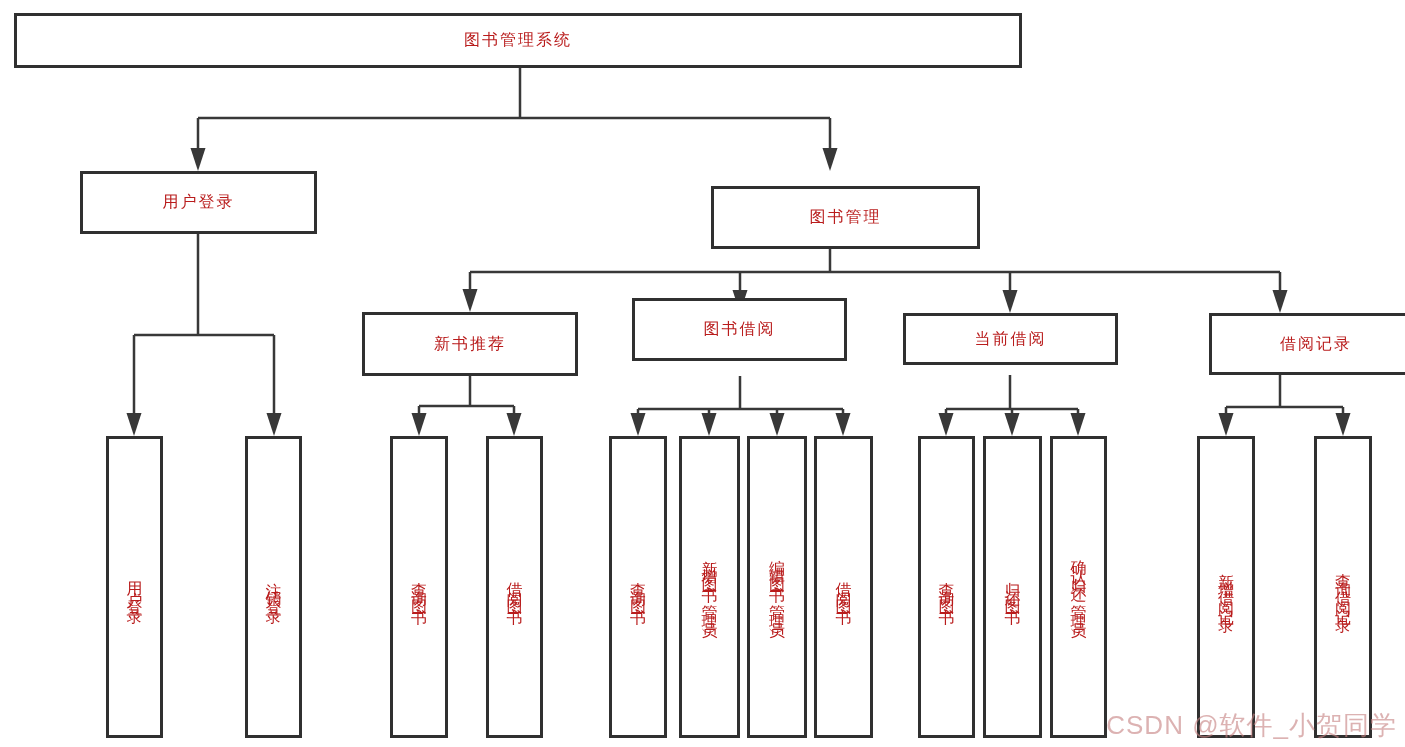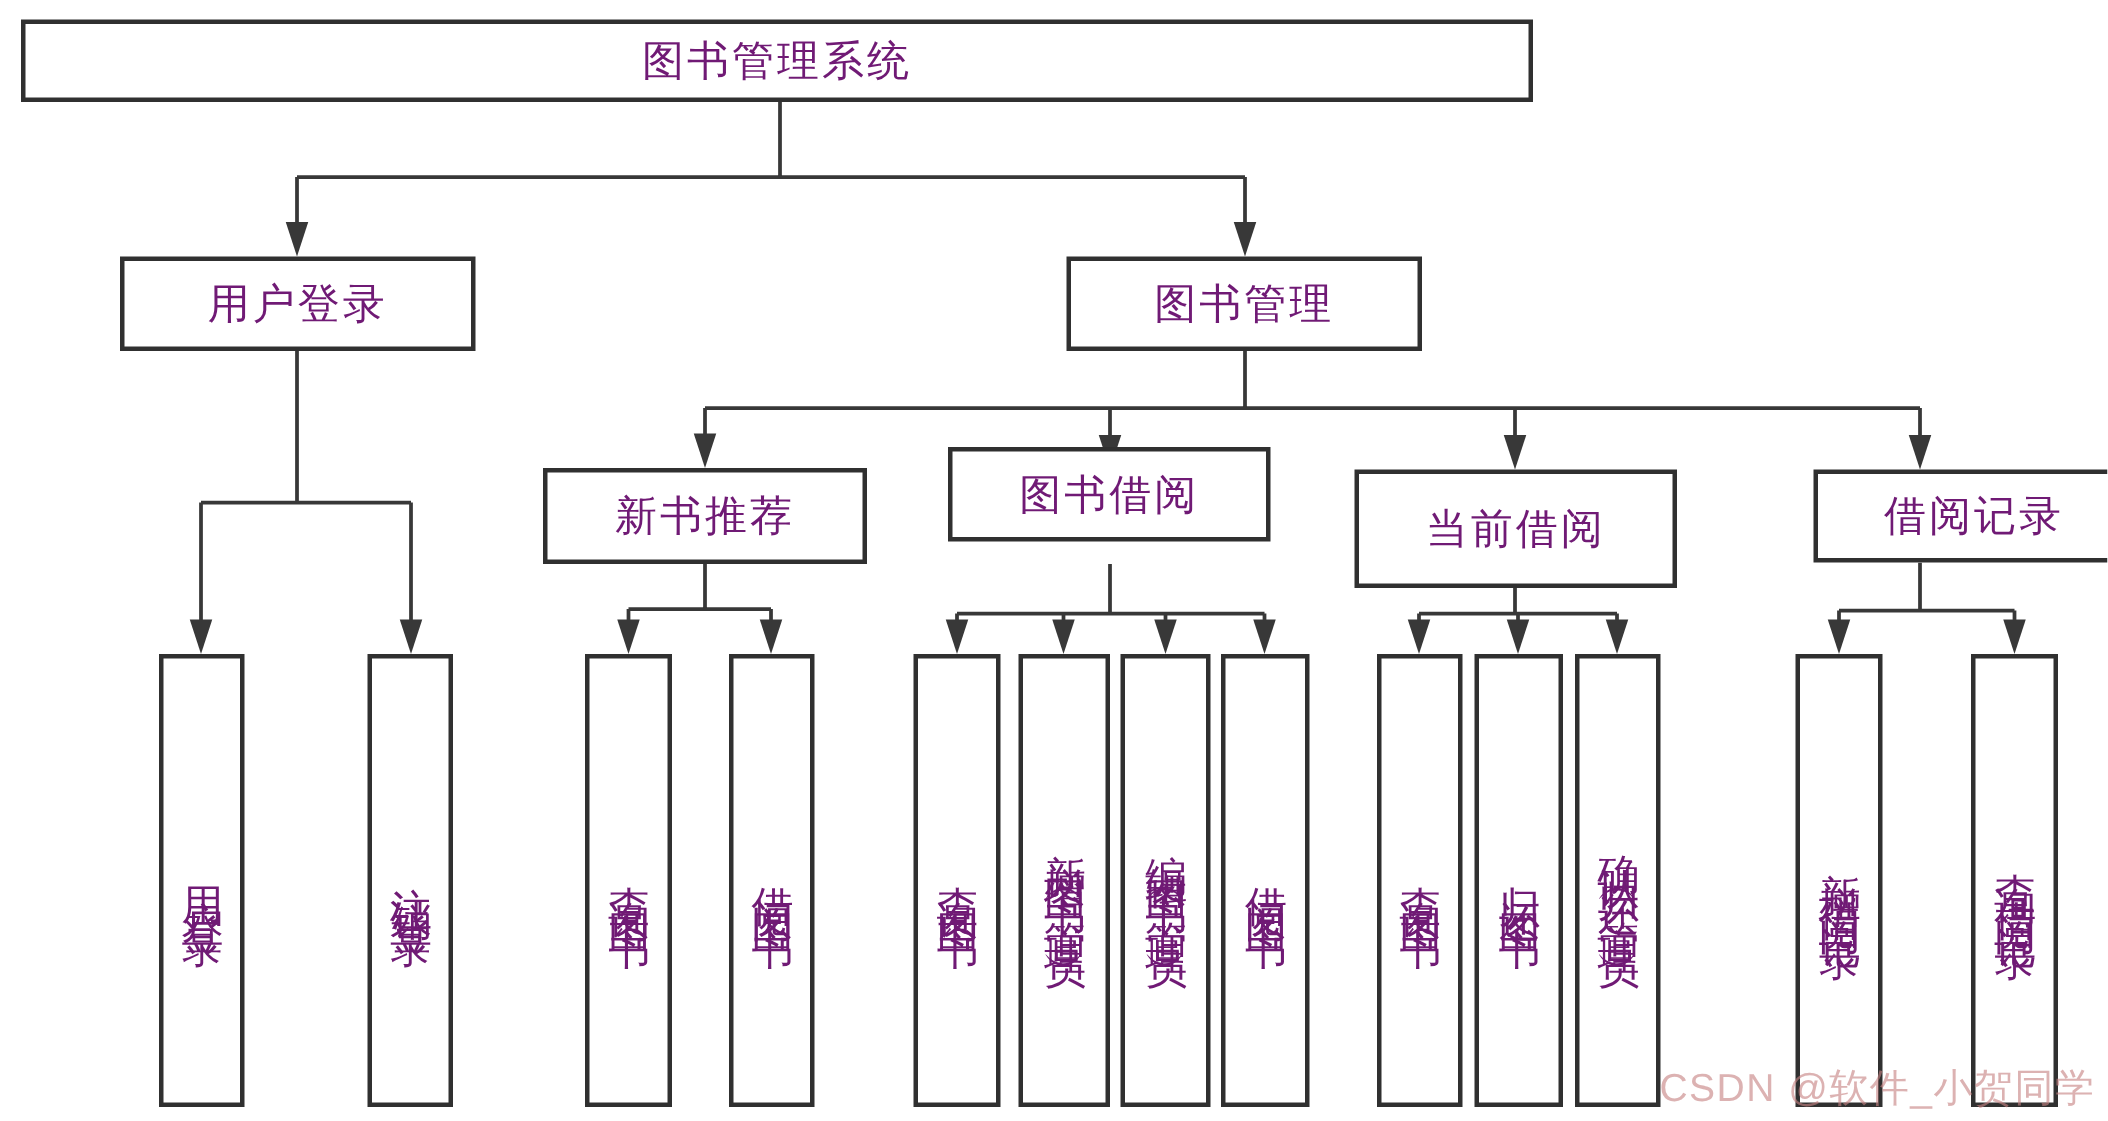"图书管理系统" .box { color: #701a75 -> #b91c1c; font-size: 28px -> 16px }
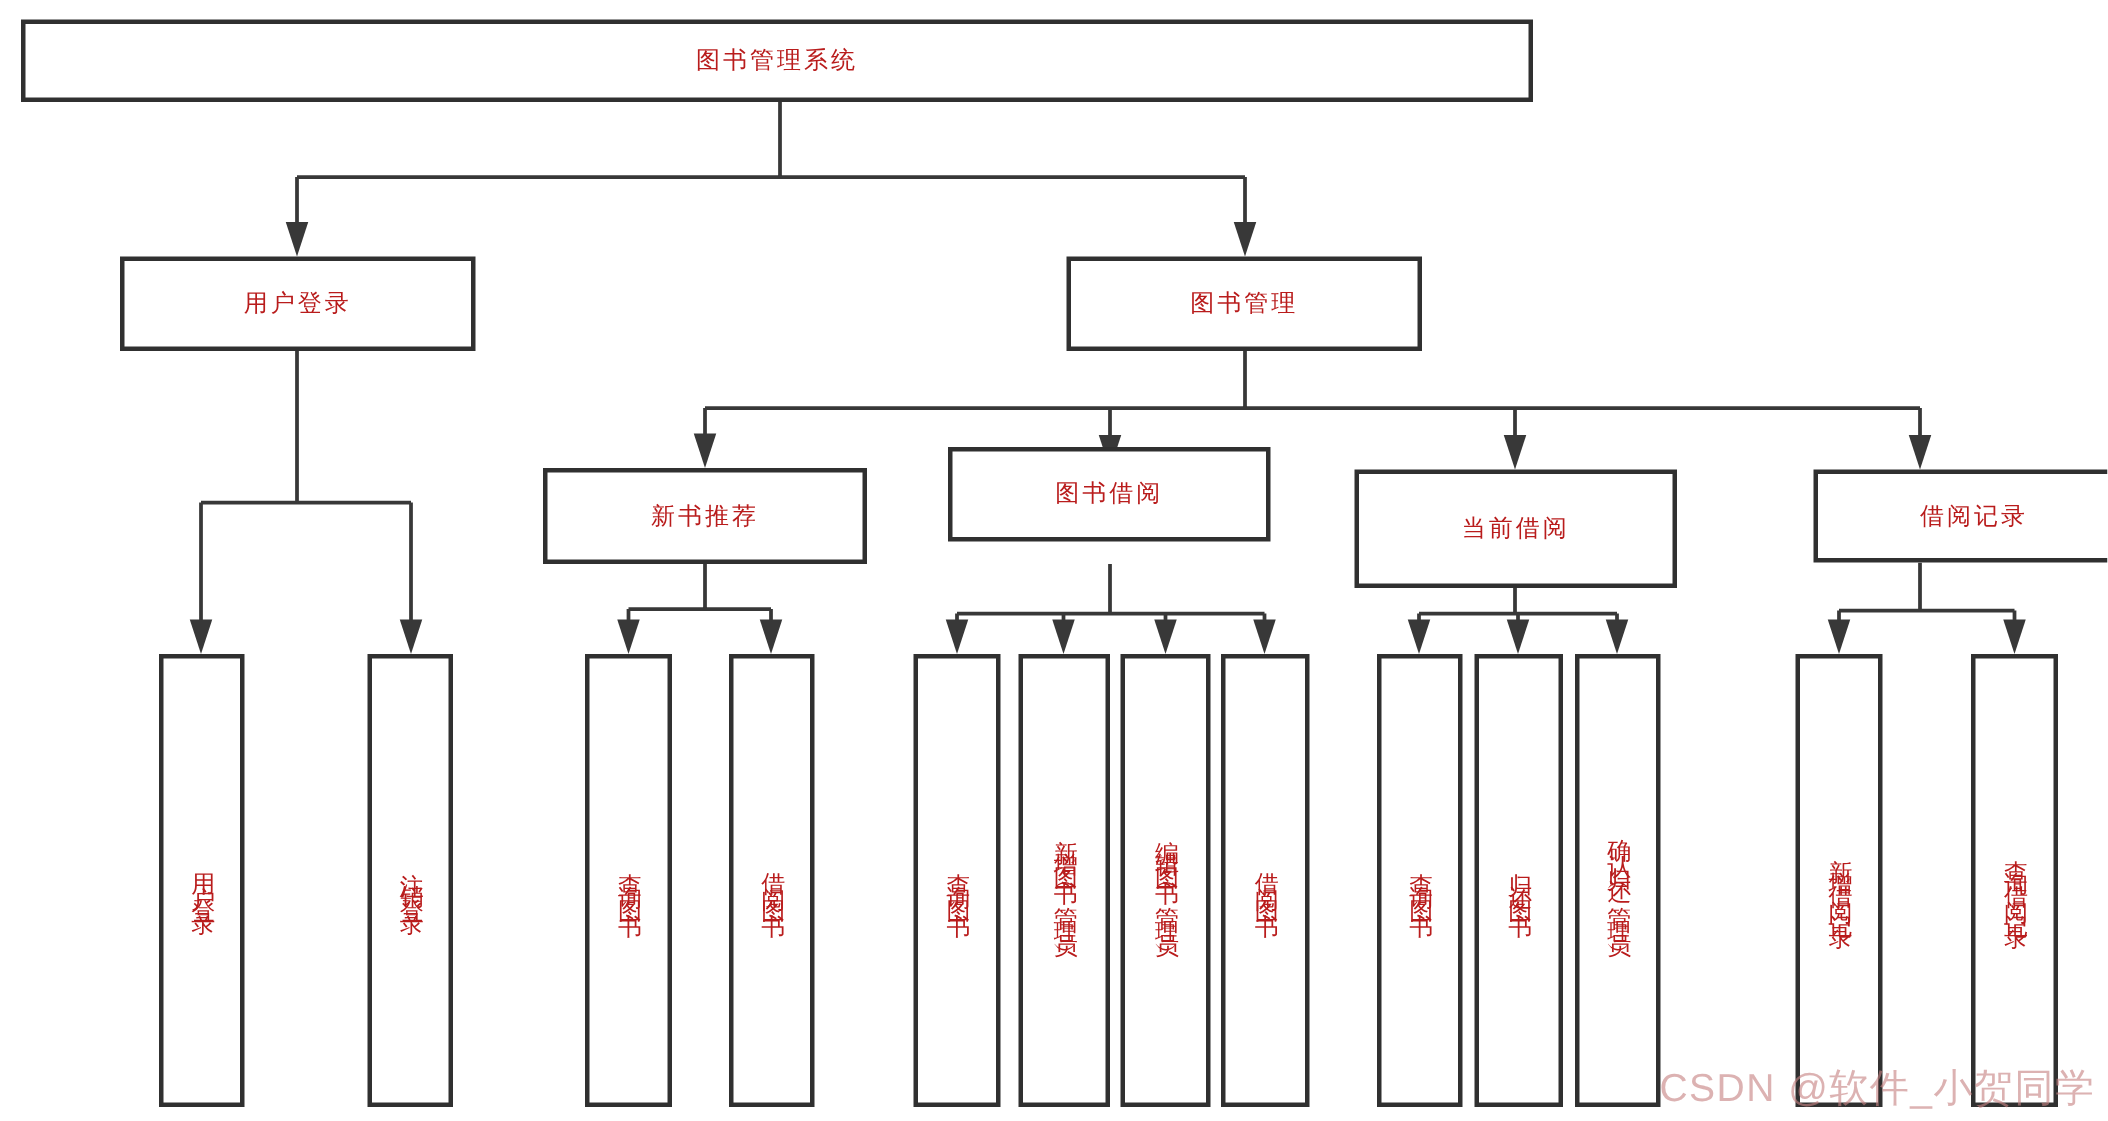"图书管理" .n-book-mgmt { top: 171px -> 186px; width: 237px -> 269px }
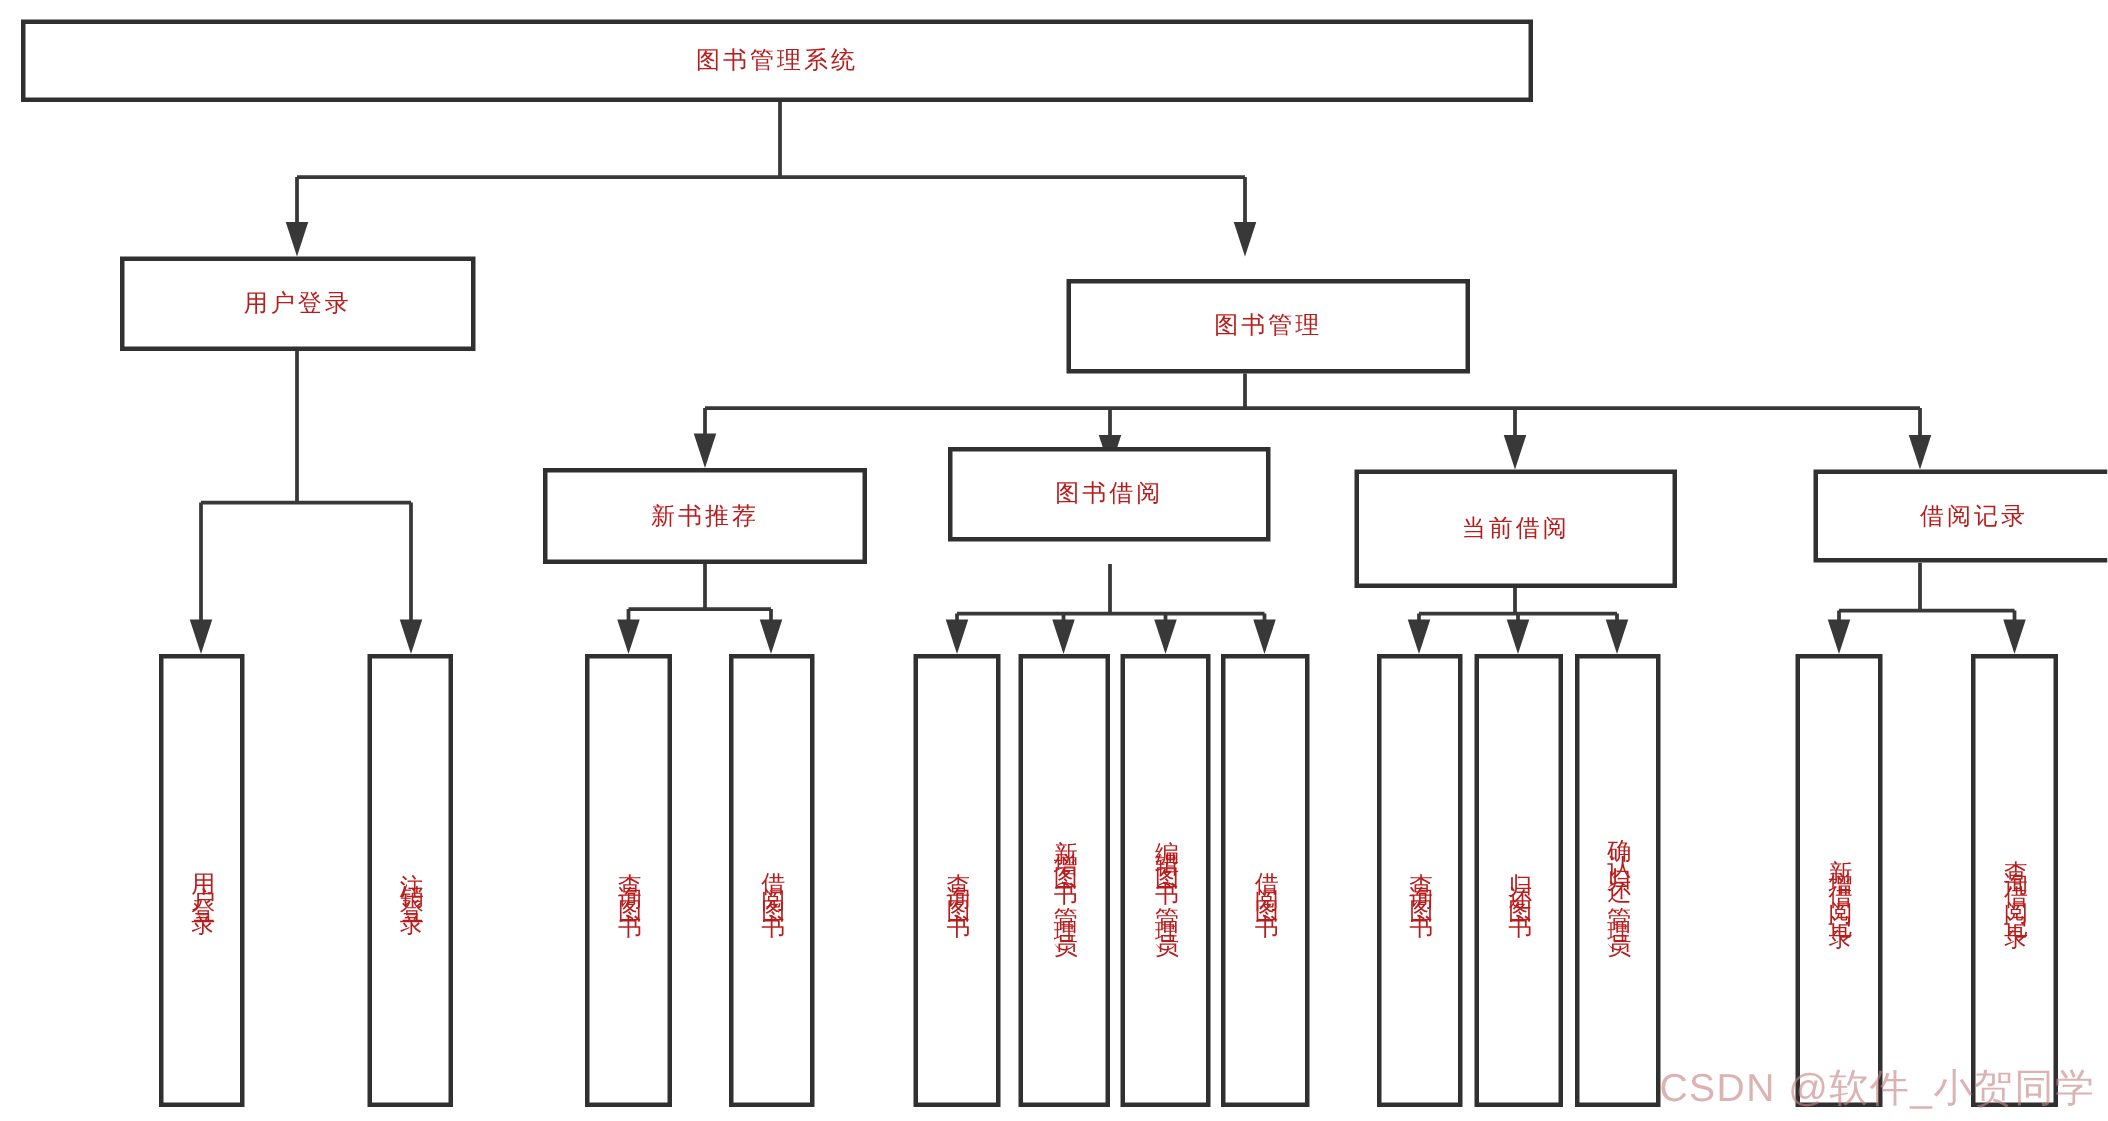"当前借阅" .n-current-borrow { height: 79px -> 52px }
